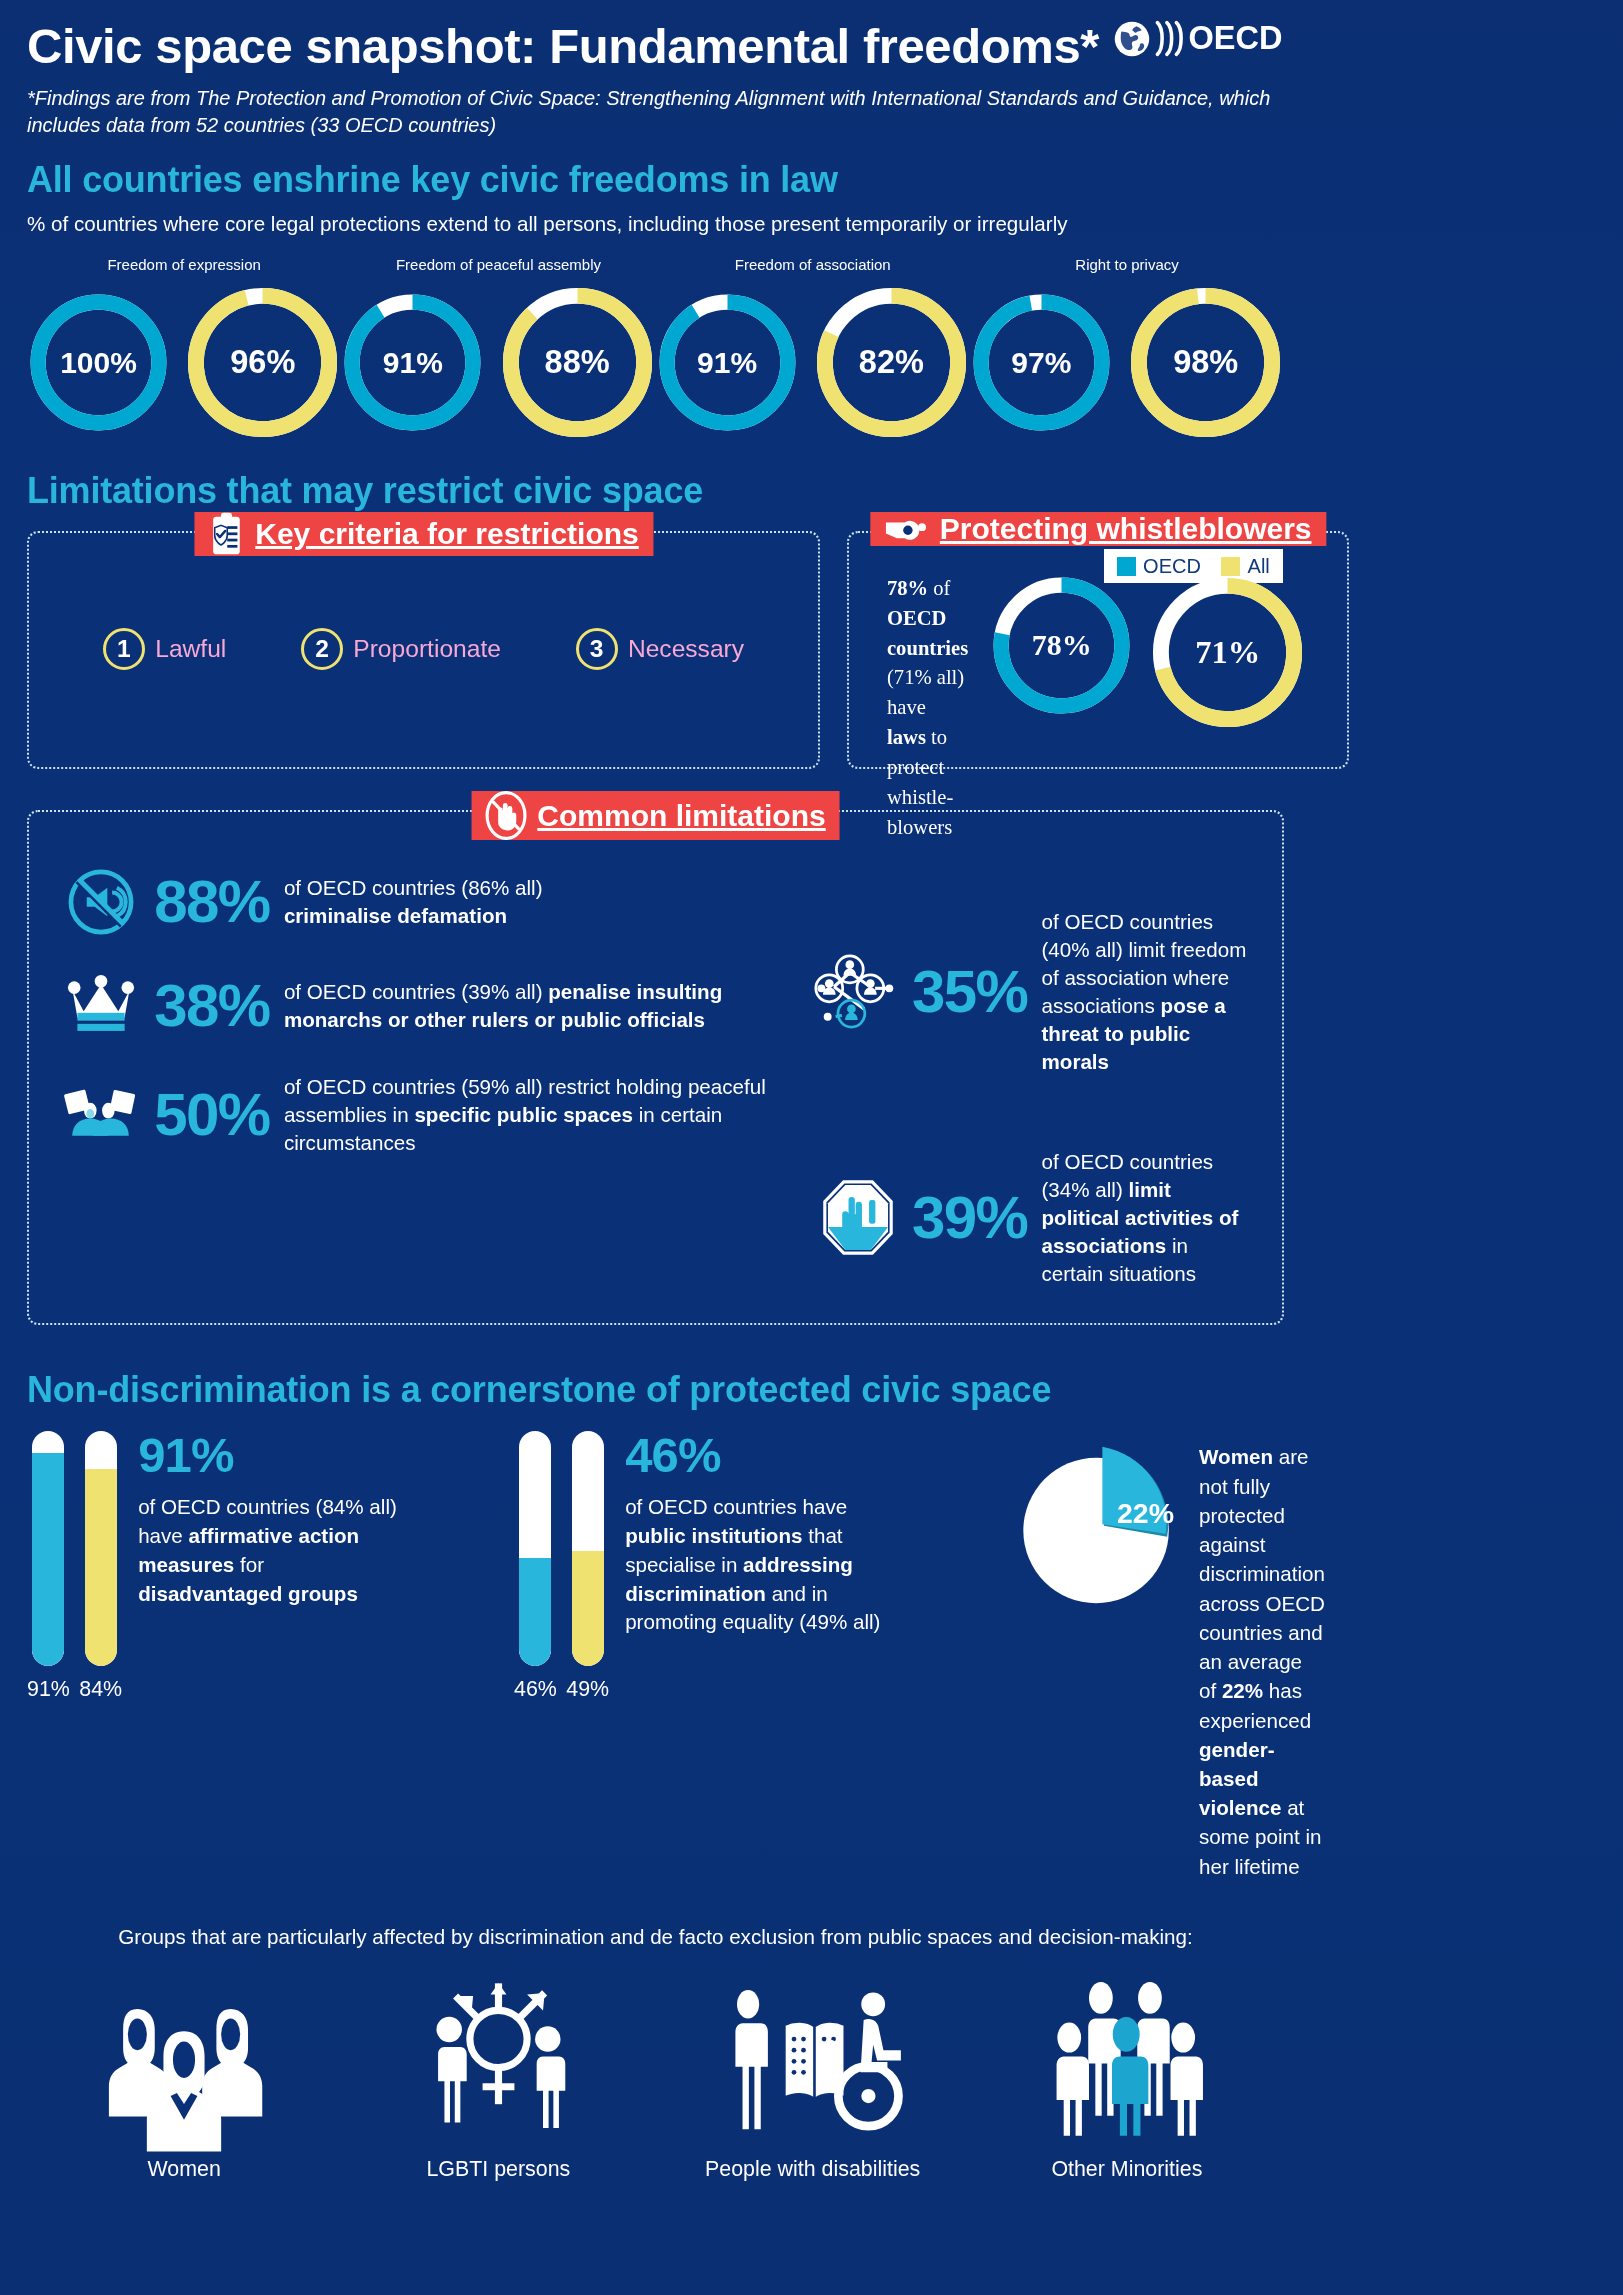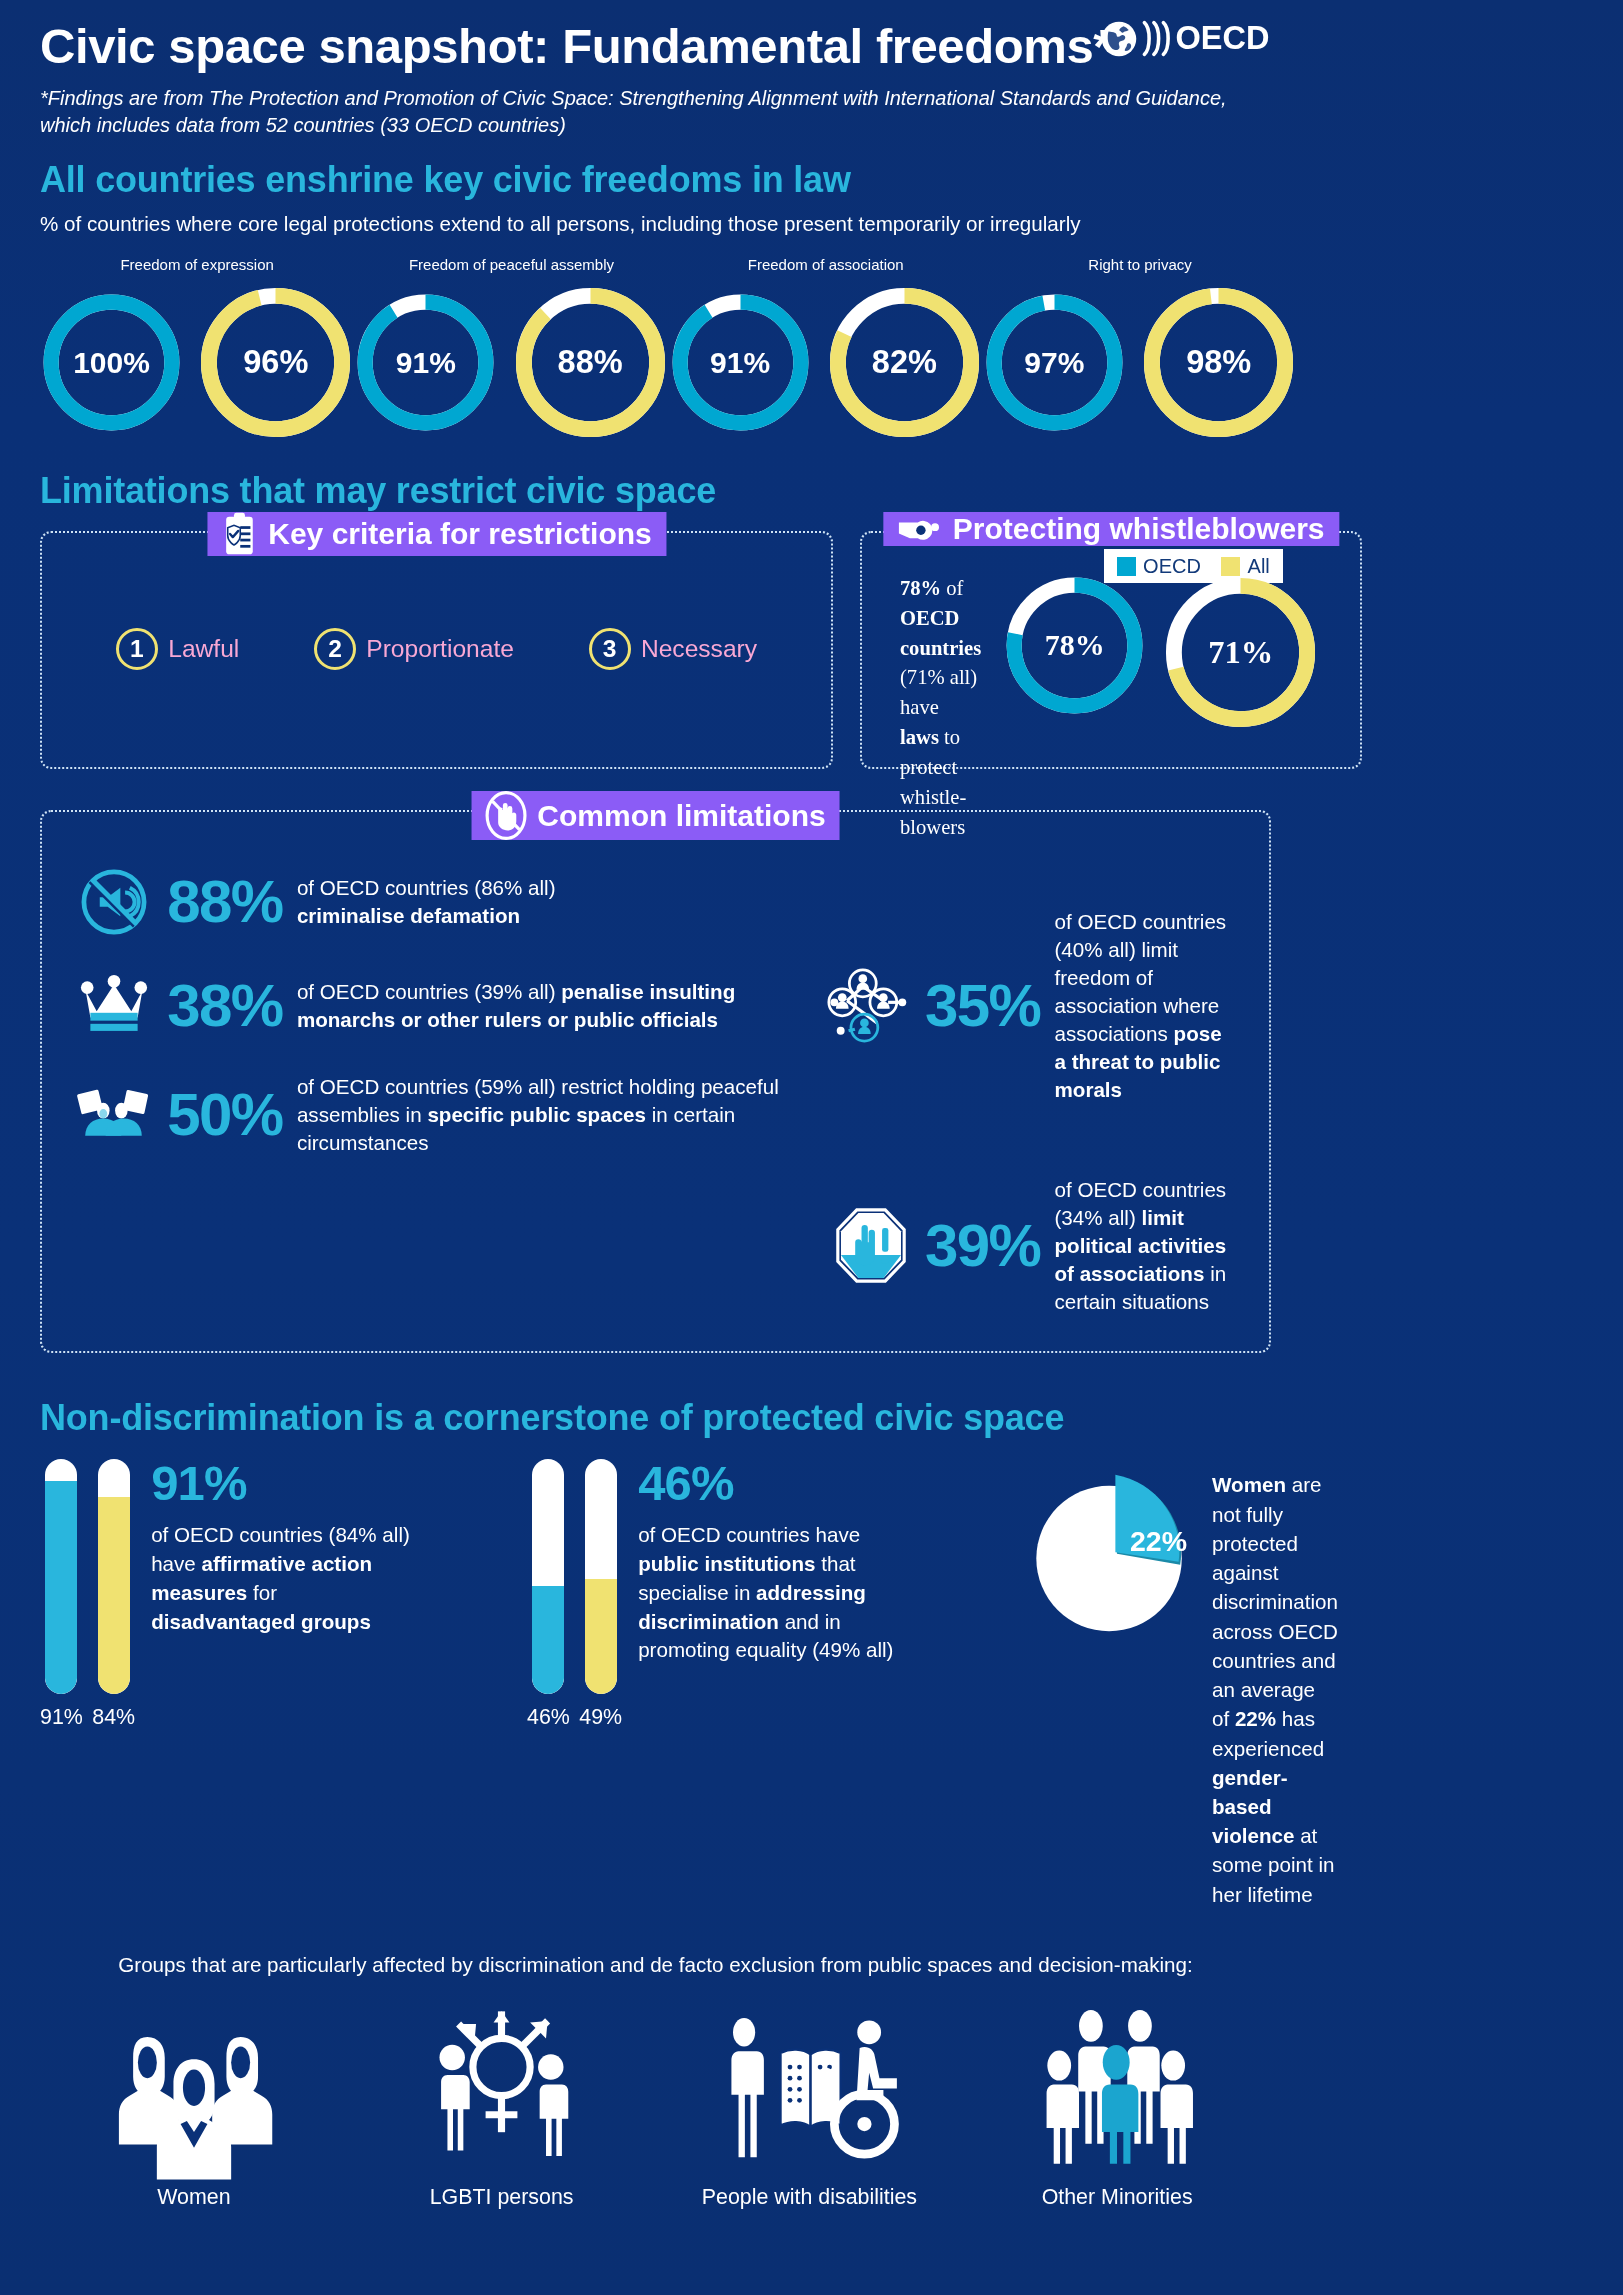"Civic space snapshot: Fundamental" .page { padding: 0 40px -> 0 27px }
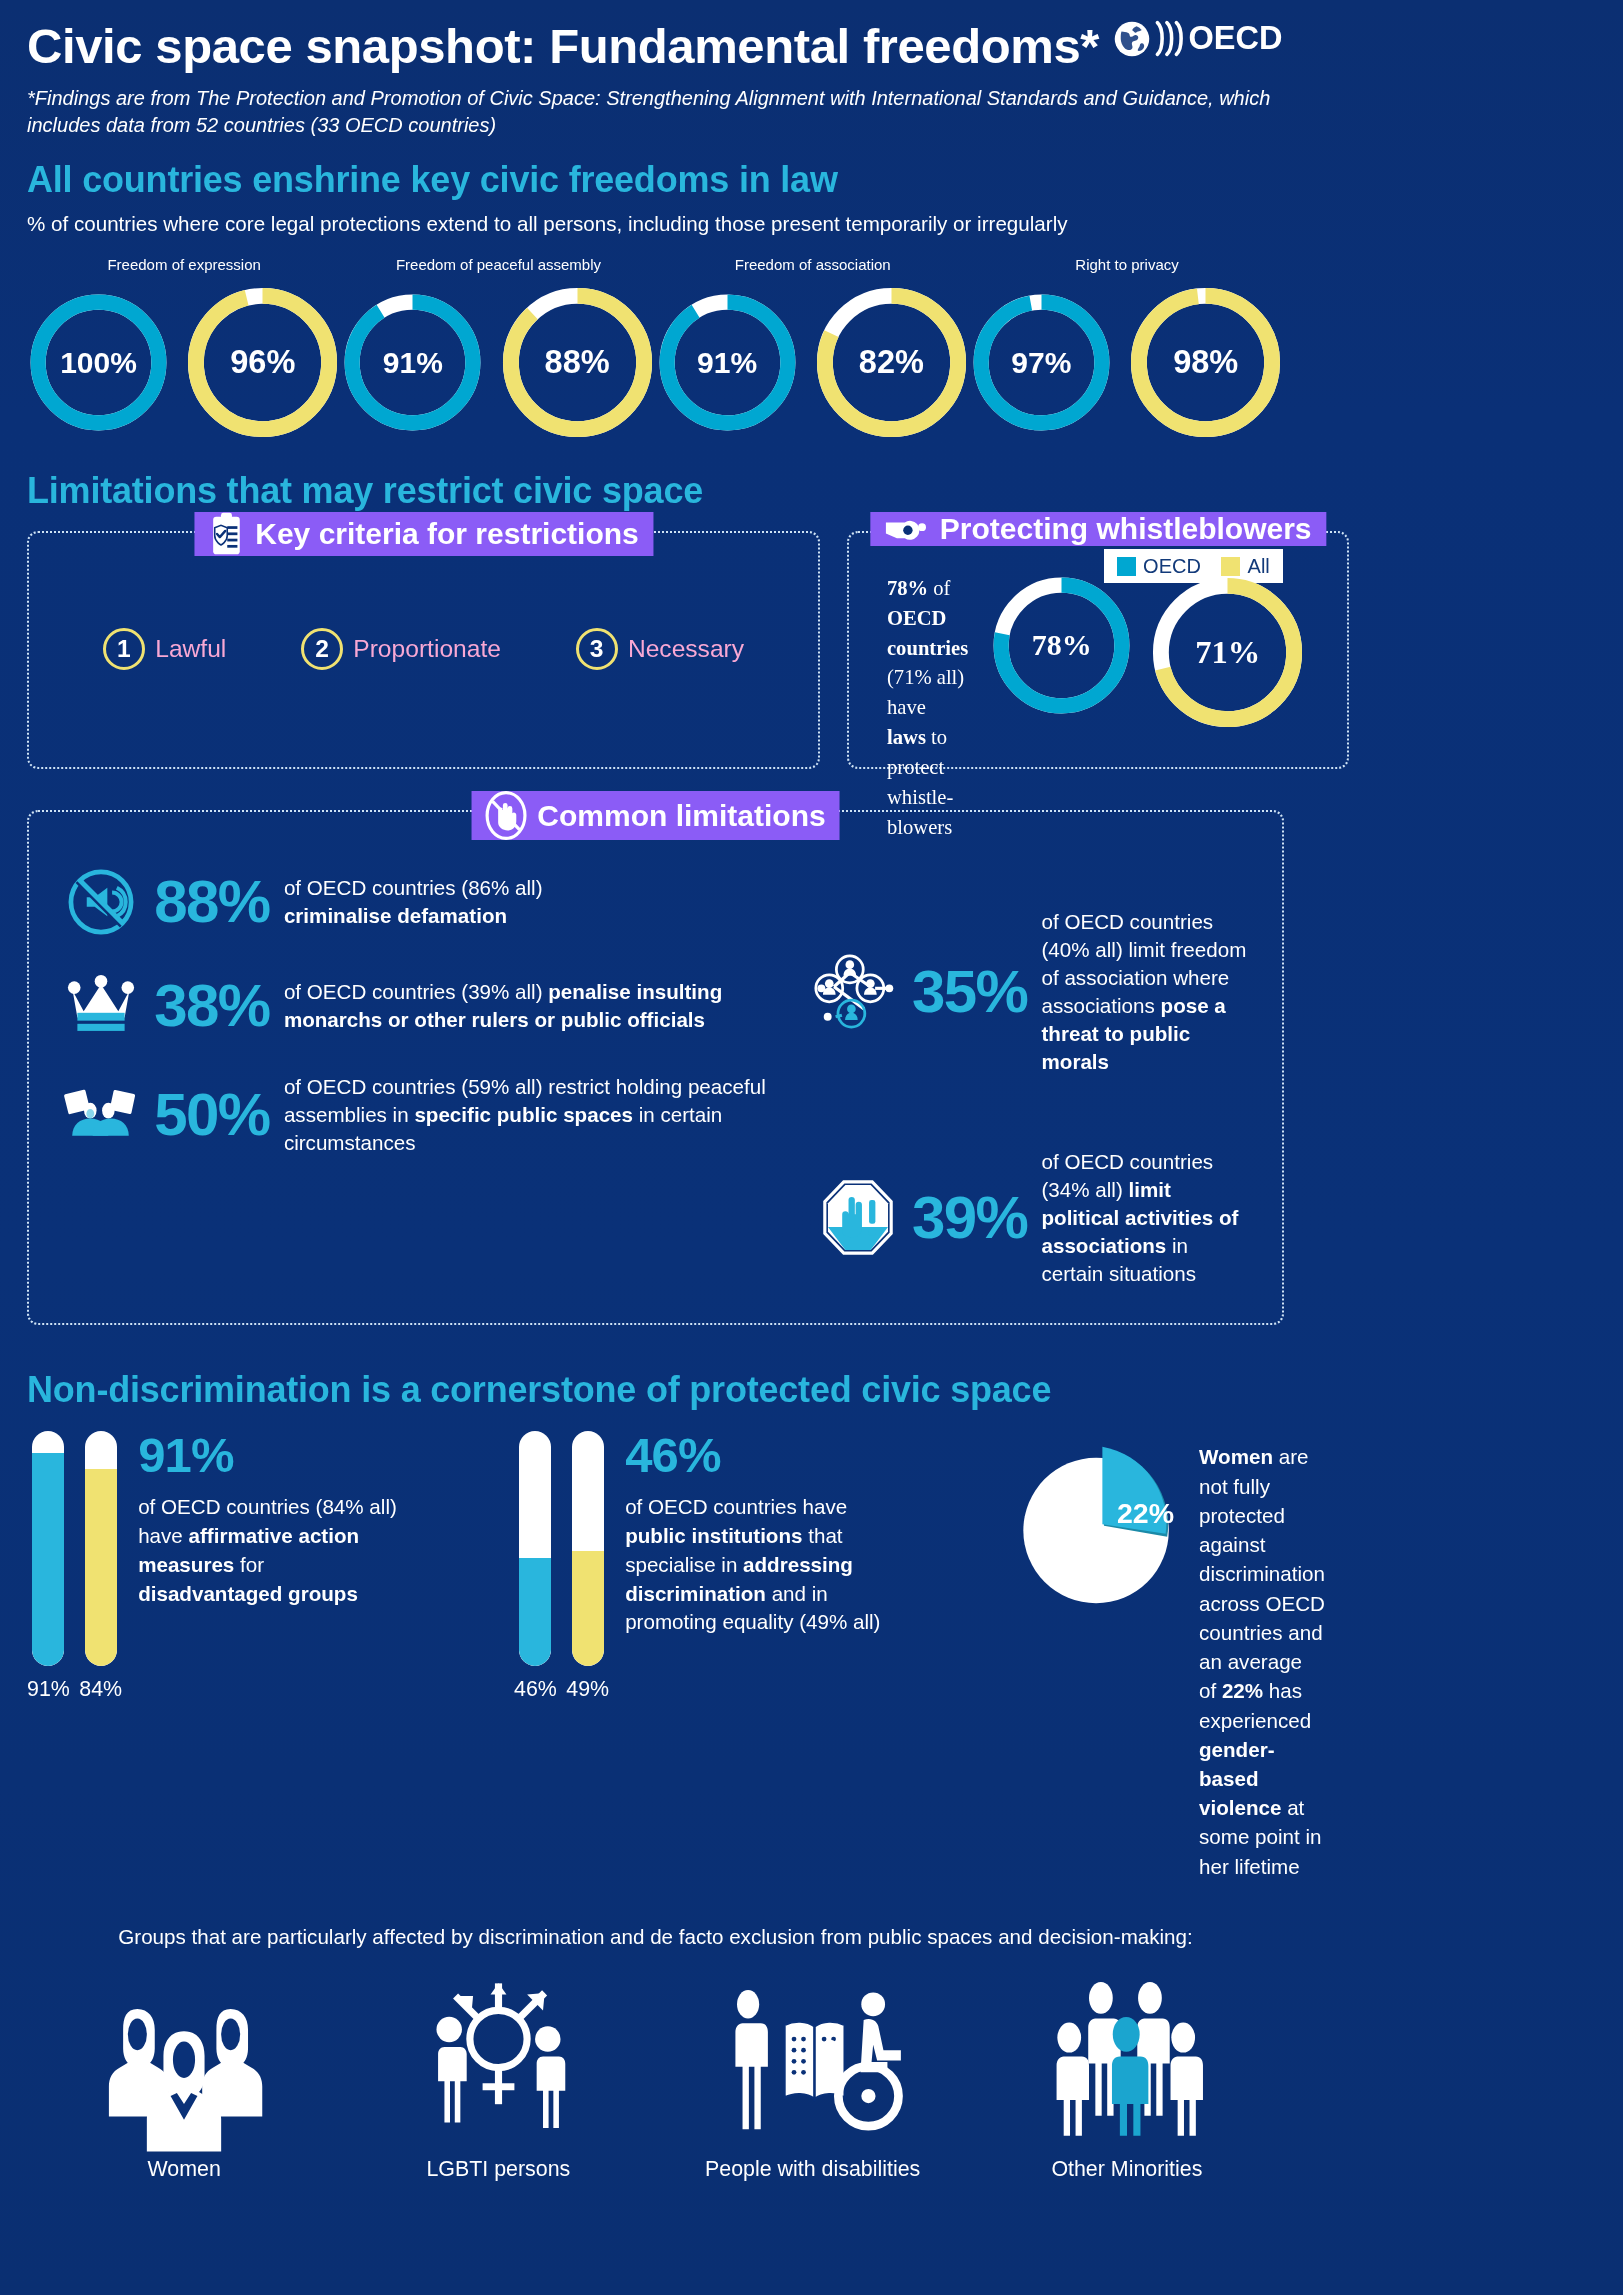"Key criteria for restrictions" .dotted-box .box-title { background: #8b5cf6 -> #ef4444; text-decoration: none -> underline }
